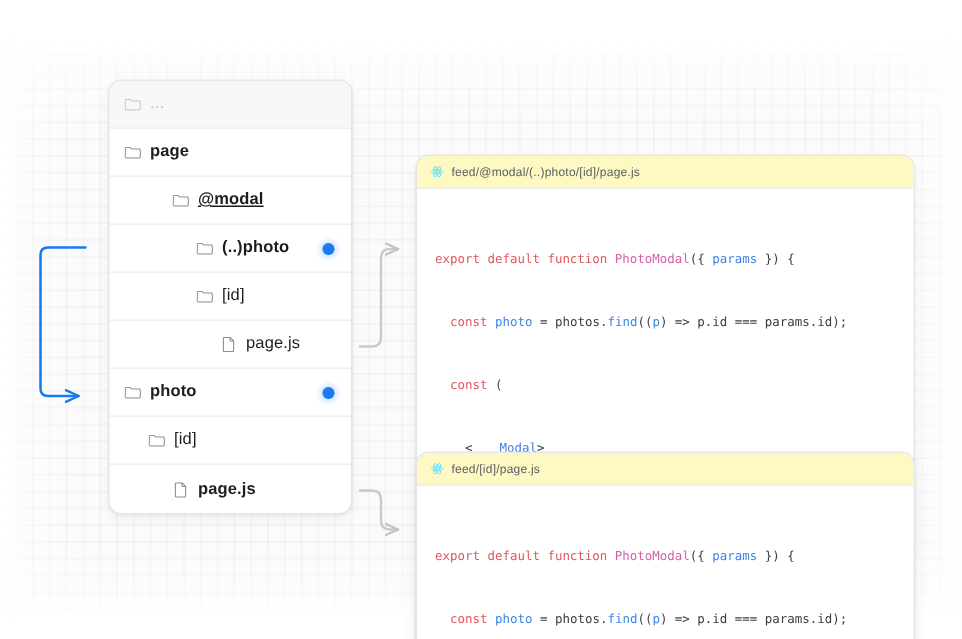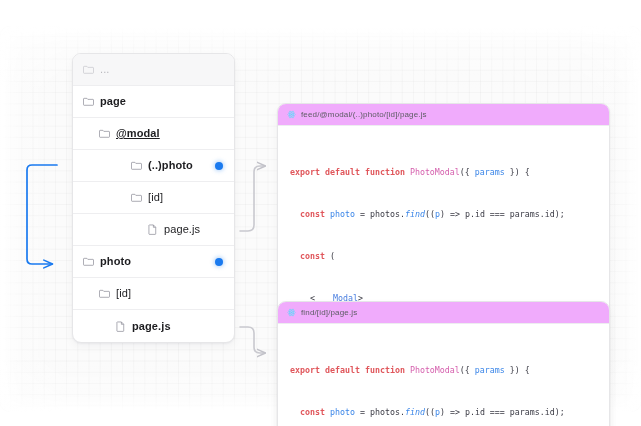"feed/@modal/(..)photo/[id]/page.js" .code-header { background: #f0abfc -> #fef9c3 }
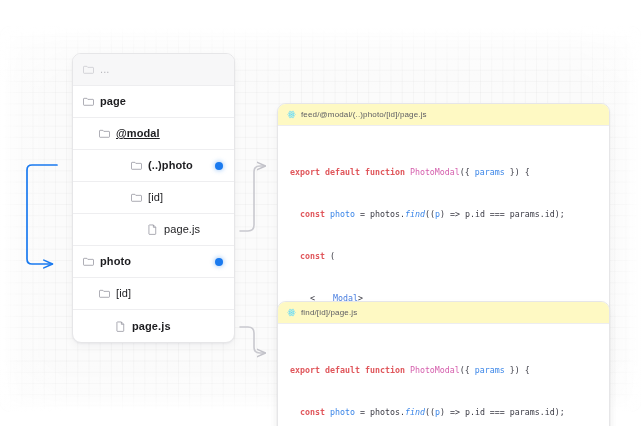"@modal" div.row-inner { margin-left: 26px -> 42px }
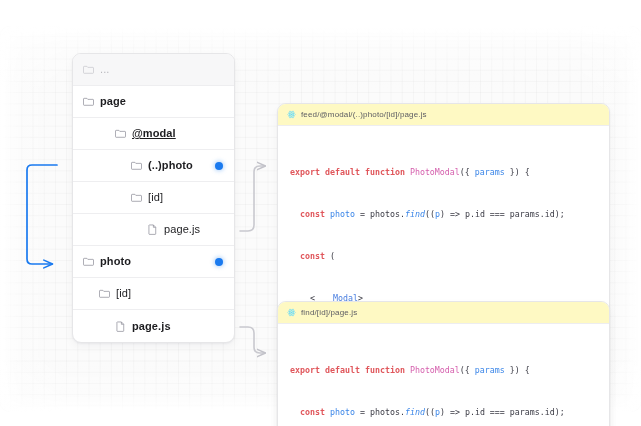"export default function" .t-kw { font-weight: bold -> none }
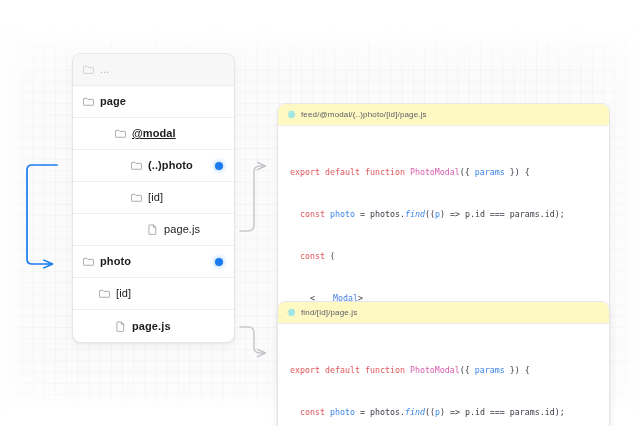"find" .t-meth { font-style: italic -> none }
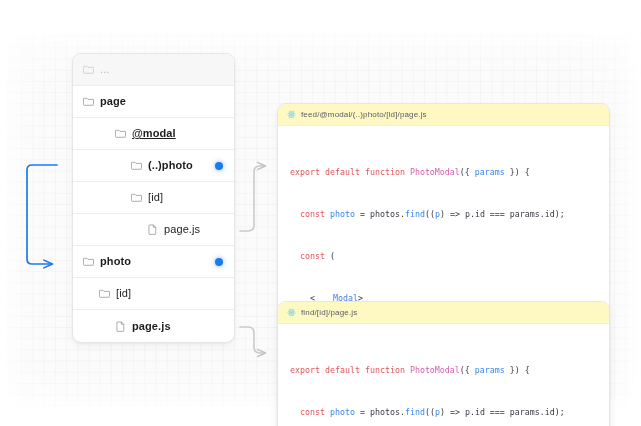"find/[id]/page.js" span { text: find/ -> feed/ }
